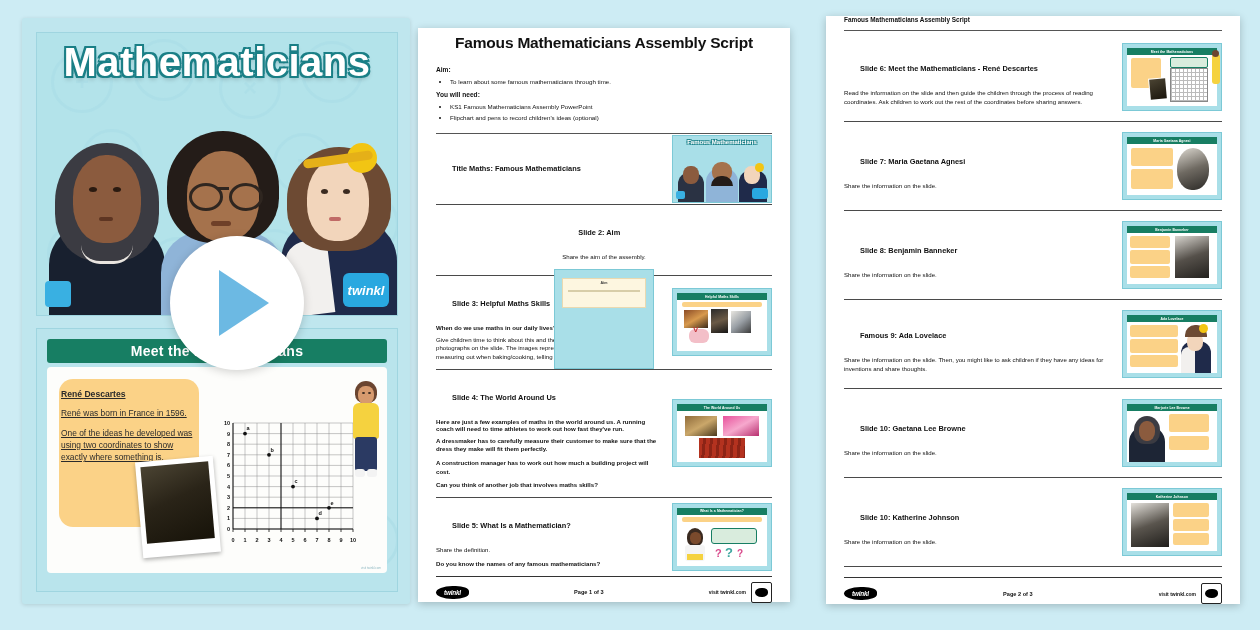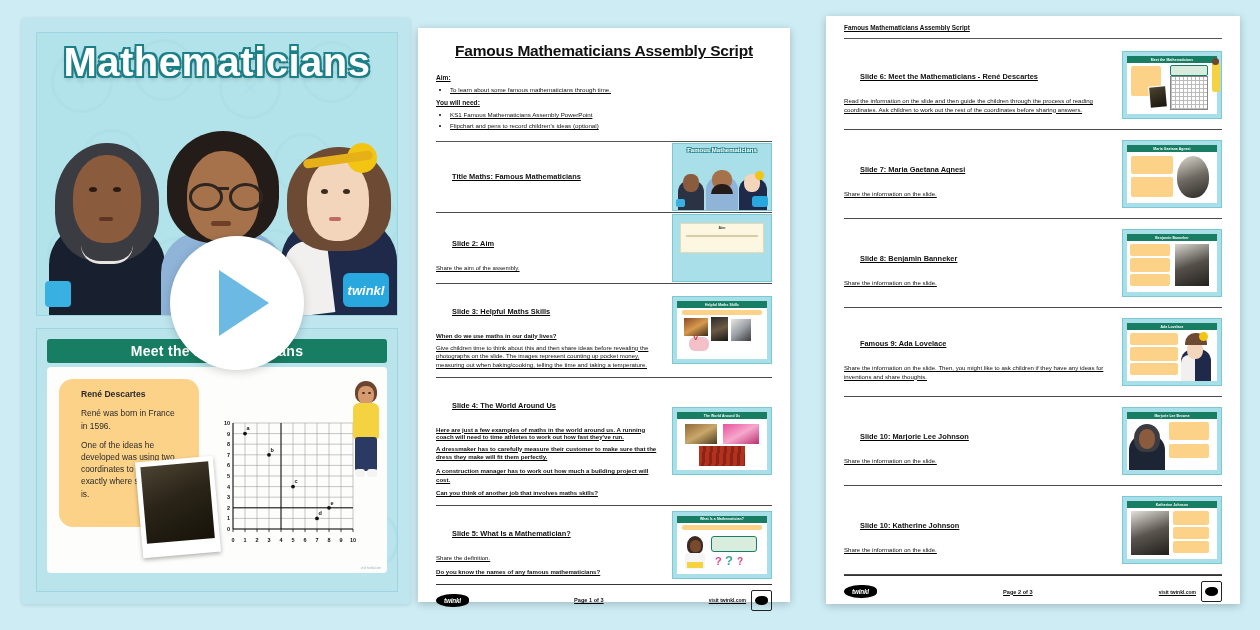"Famous Mathematicians Assembly Script" .page-inner { padding: 8px 18px -> 0 18px; text-decoration: underline -> none }
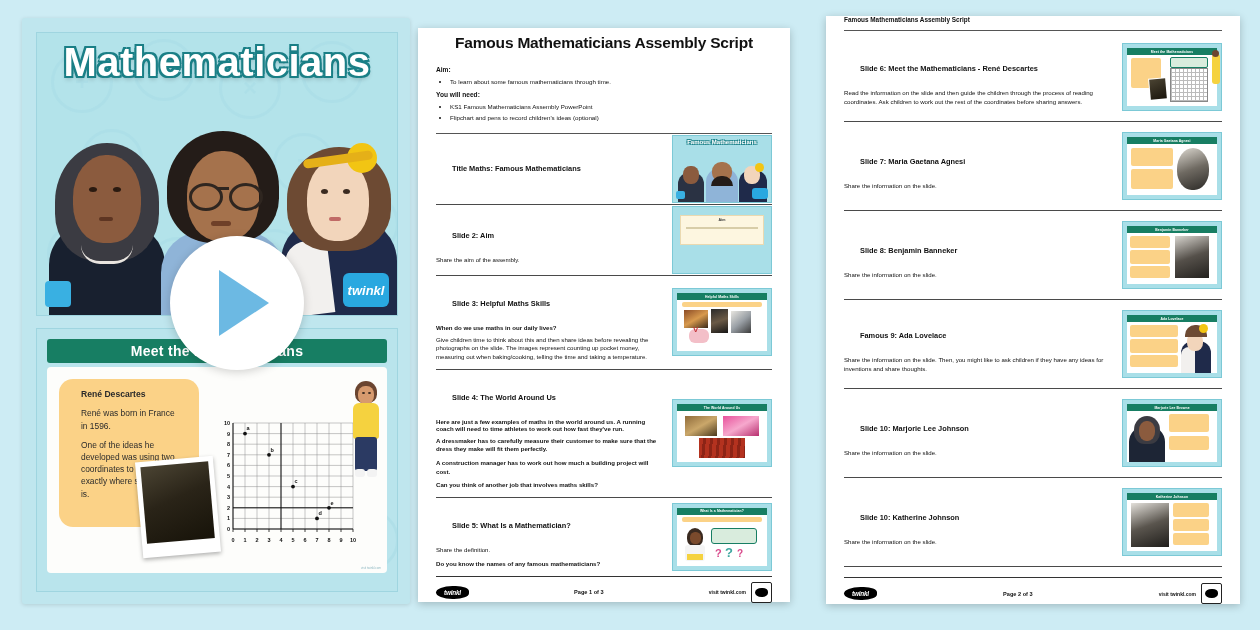"Slide 2: Aim" div.row { flex-direction: none -> column }
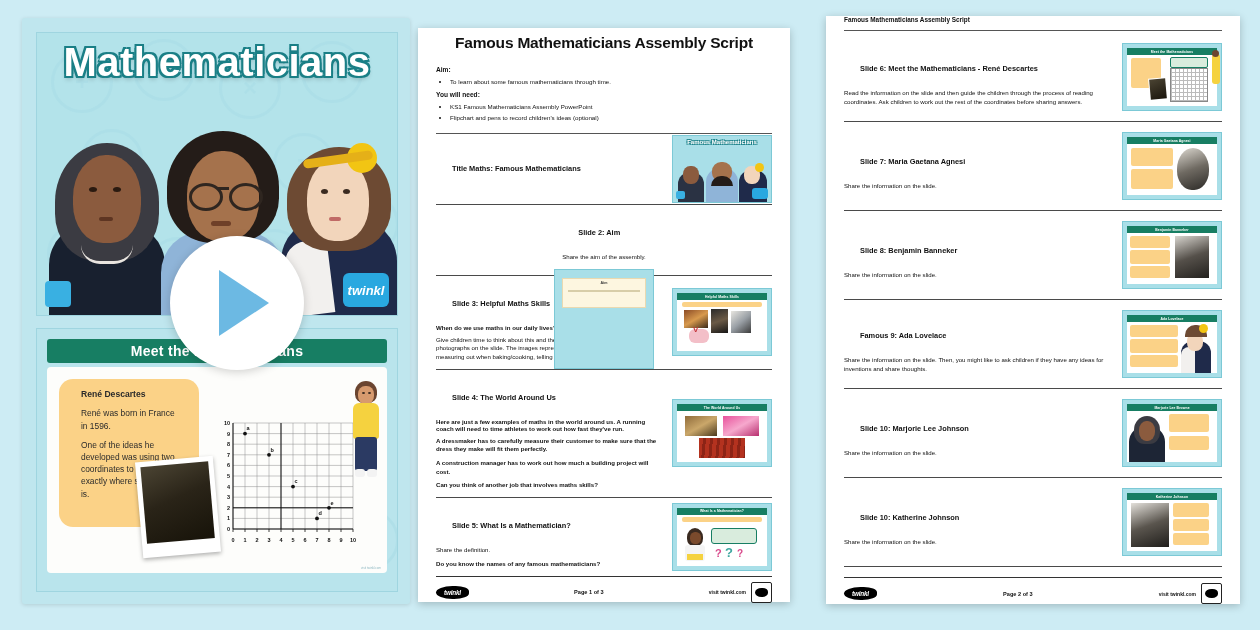"René Descartes" .descartes-box { padding: 9px 22px -> 9px 2px; text-decoration: none -> underline }
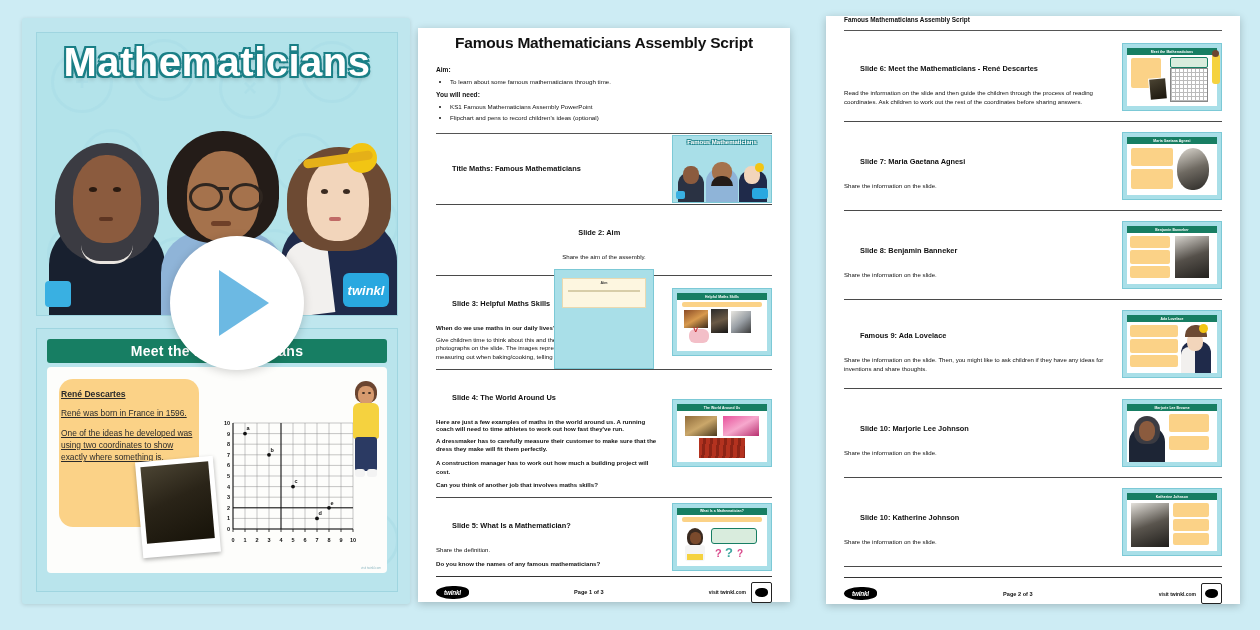"Slide 10: Marjorie Lee Johnson" h3 { text: Marjorie Lee Johnson -> Gaetana Lee Browne }
